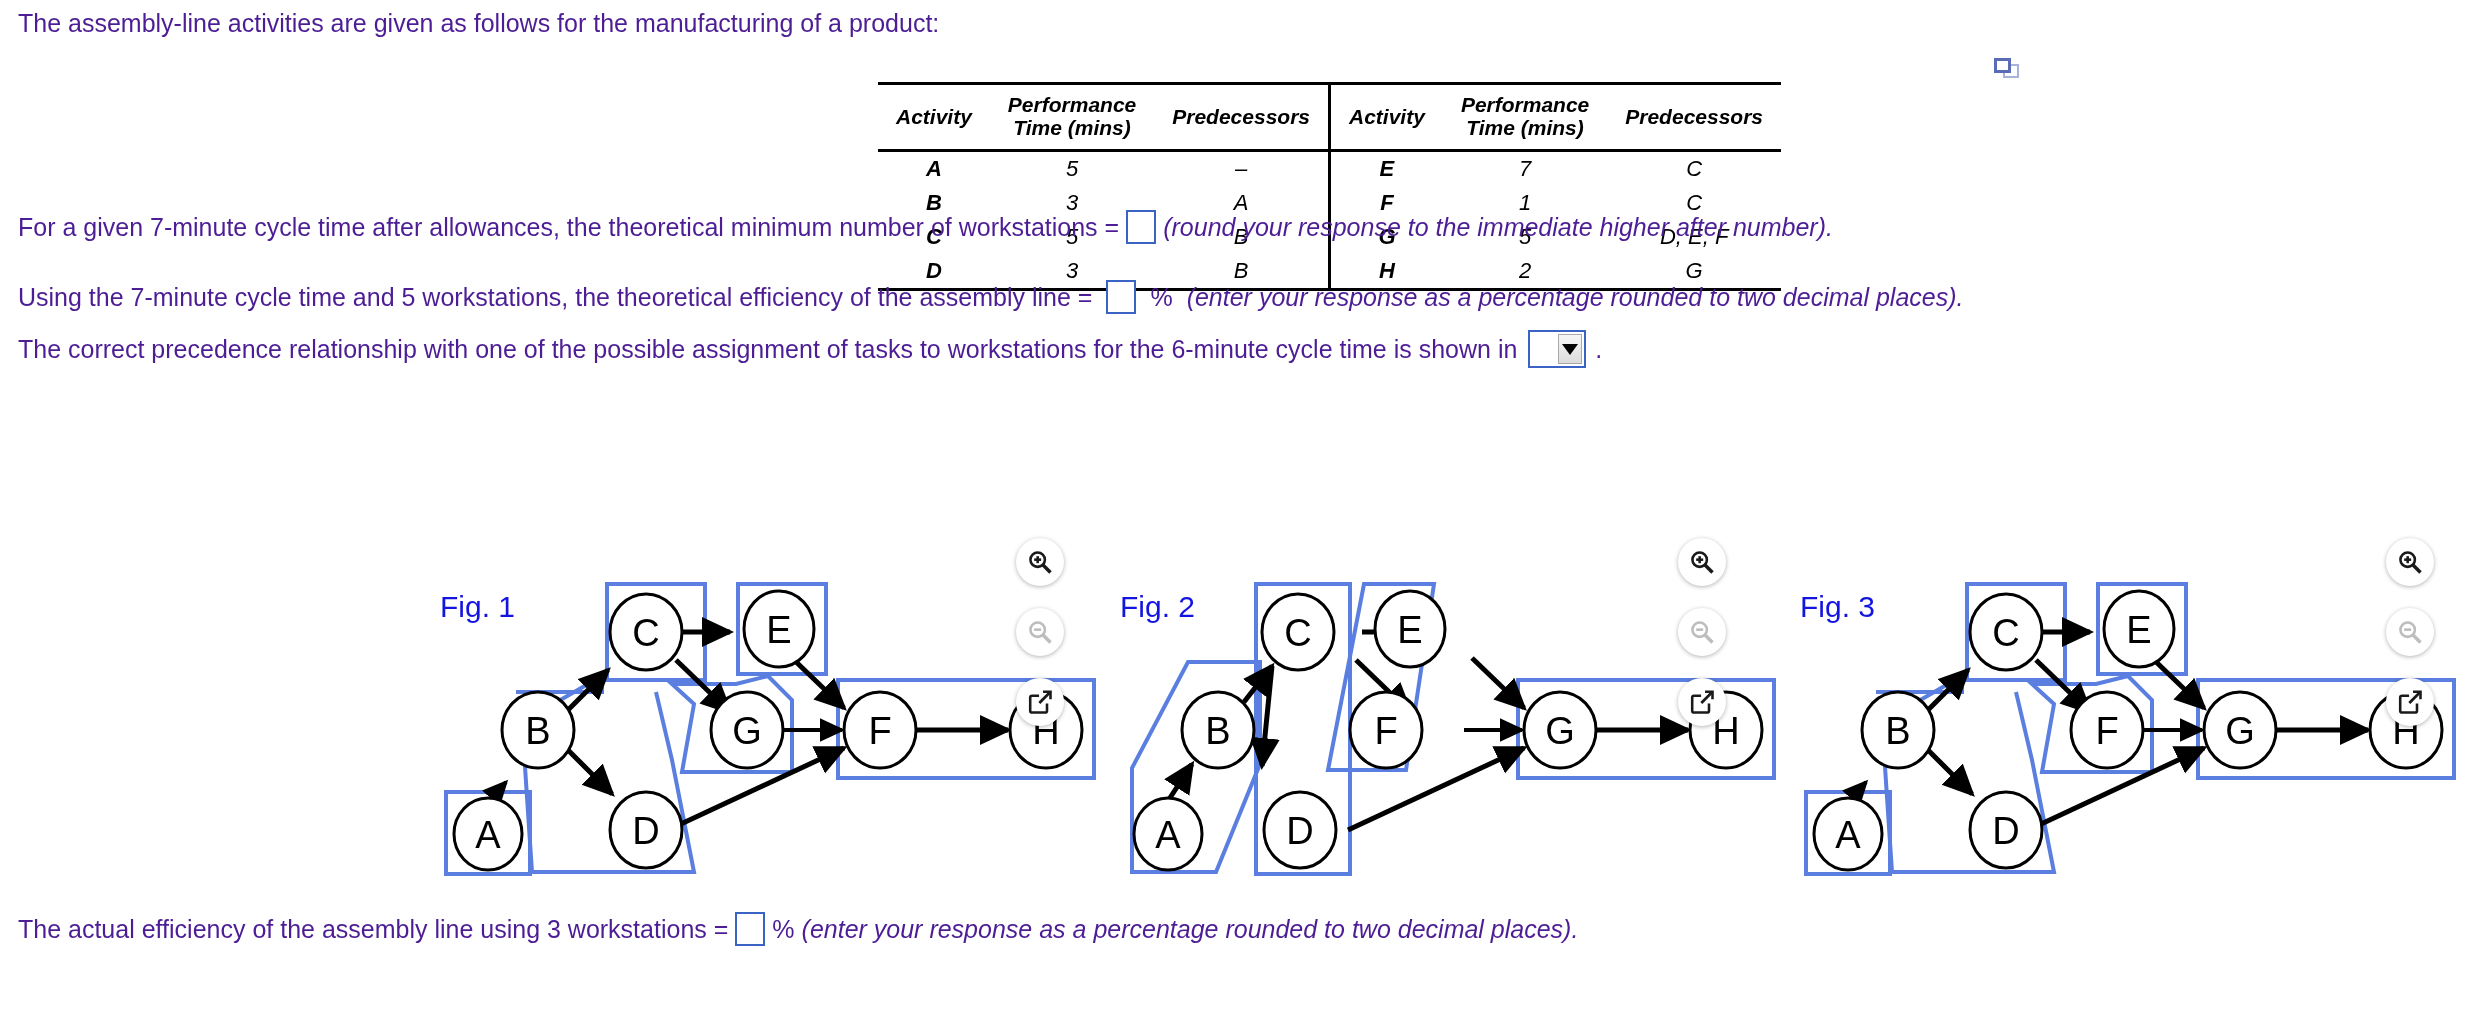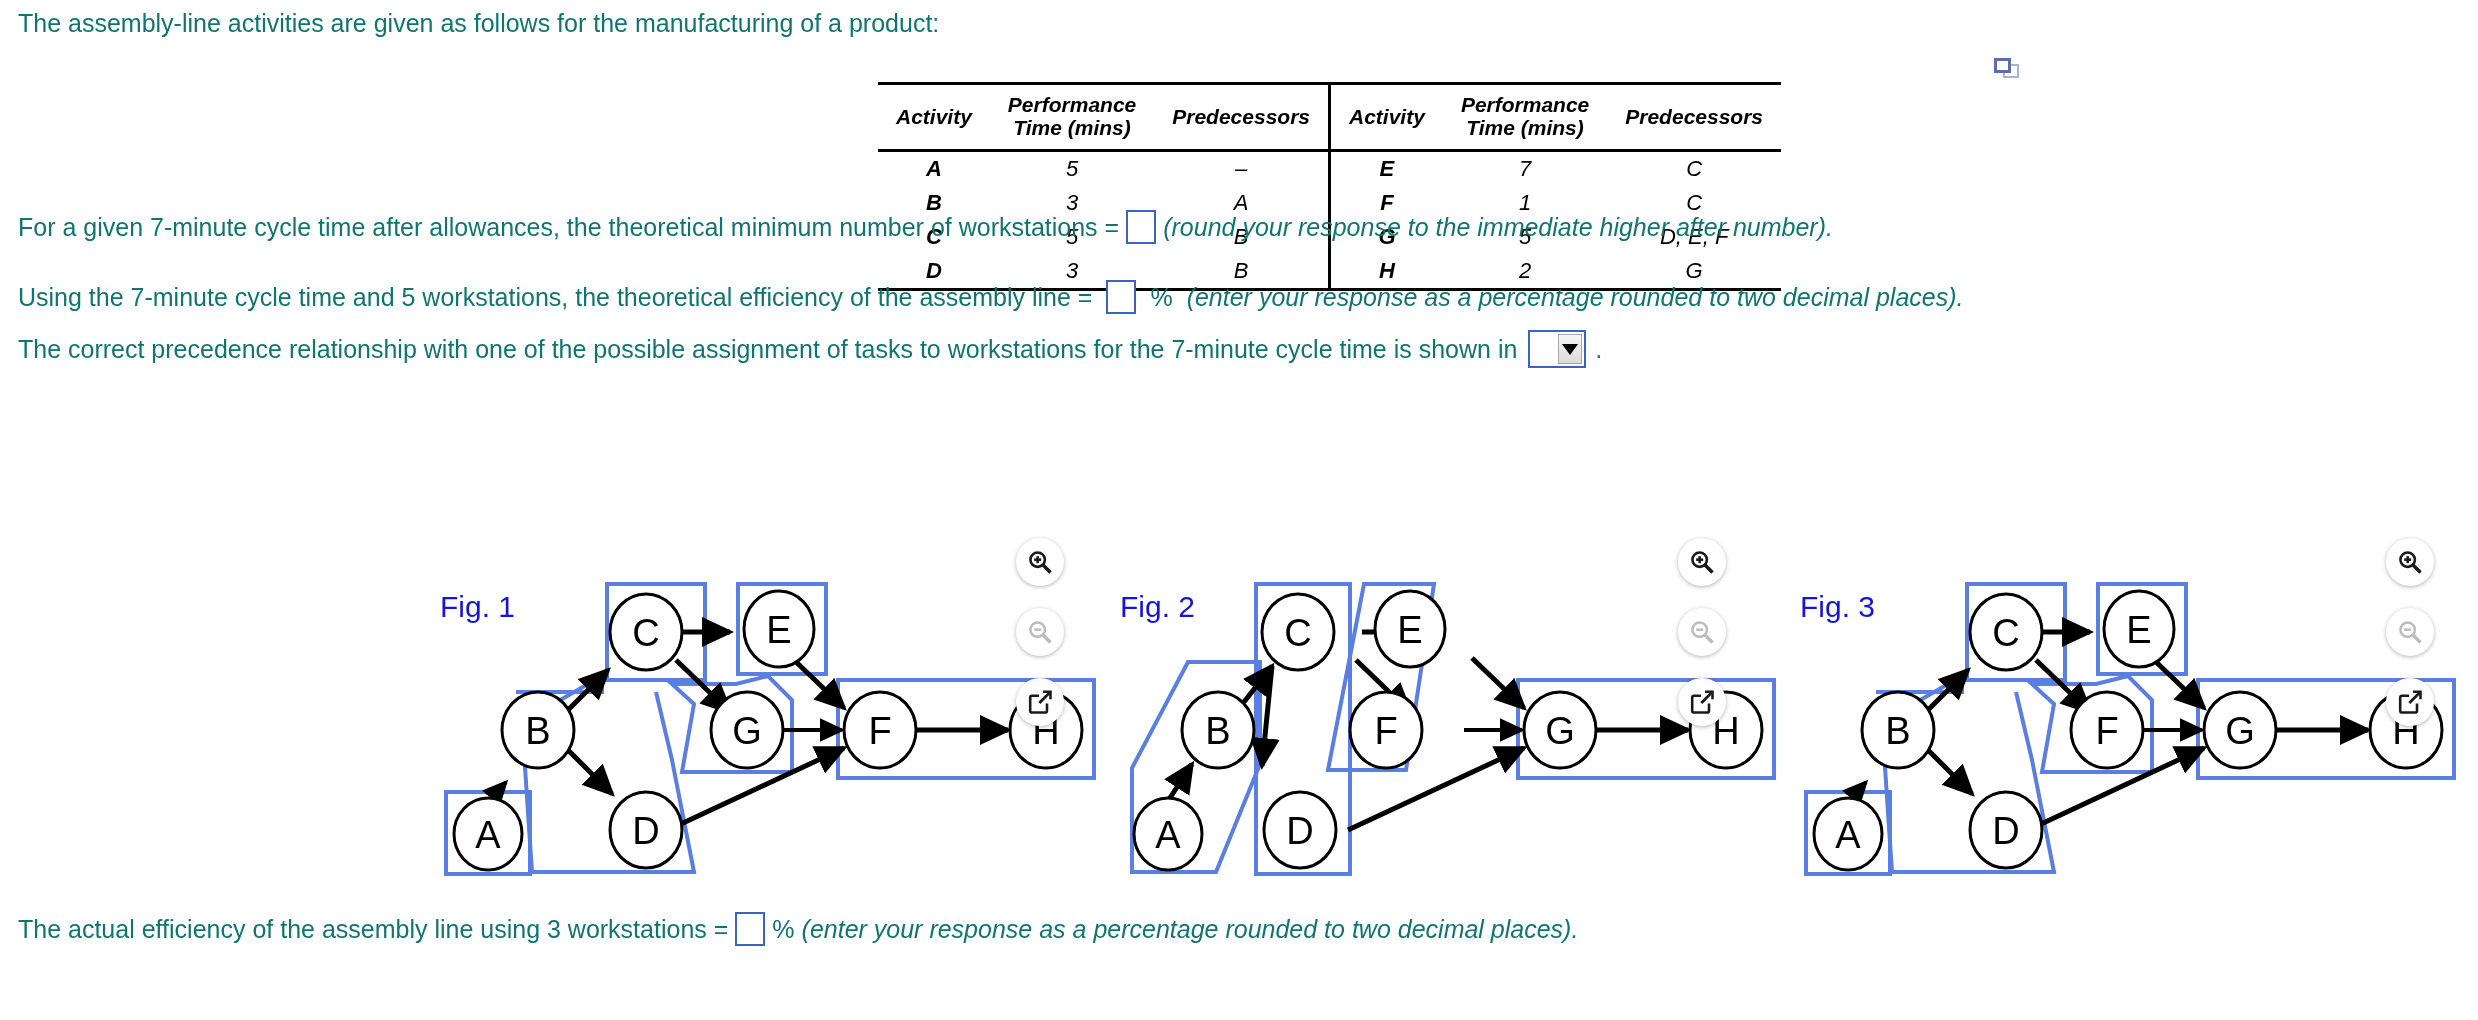"The assembly-line activities are given" .q-line { color: #0f766e -> #4c1d95 }
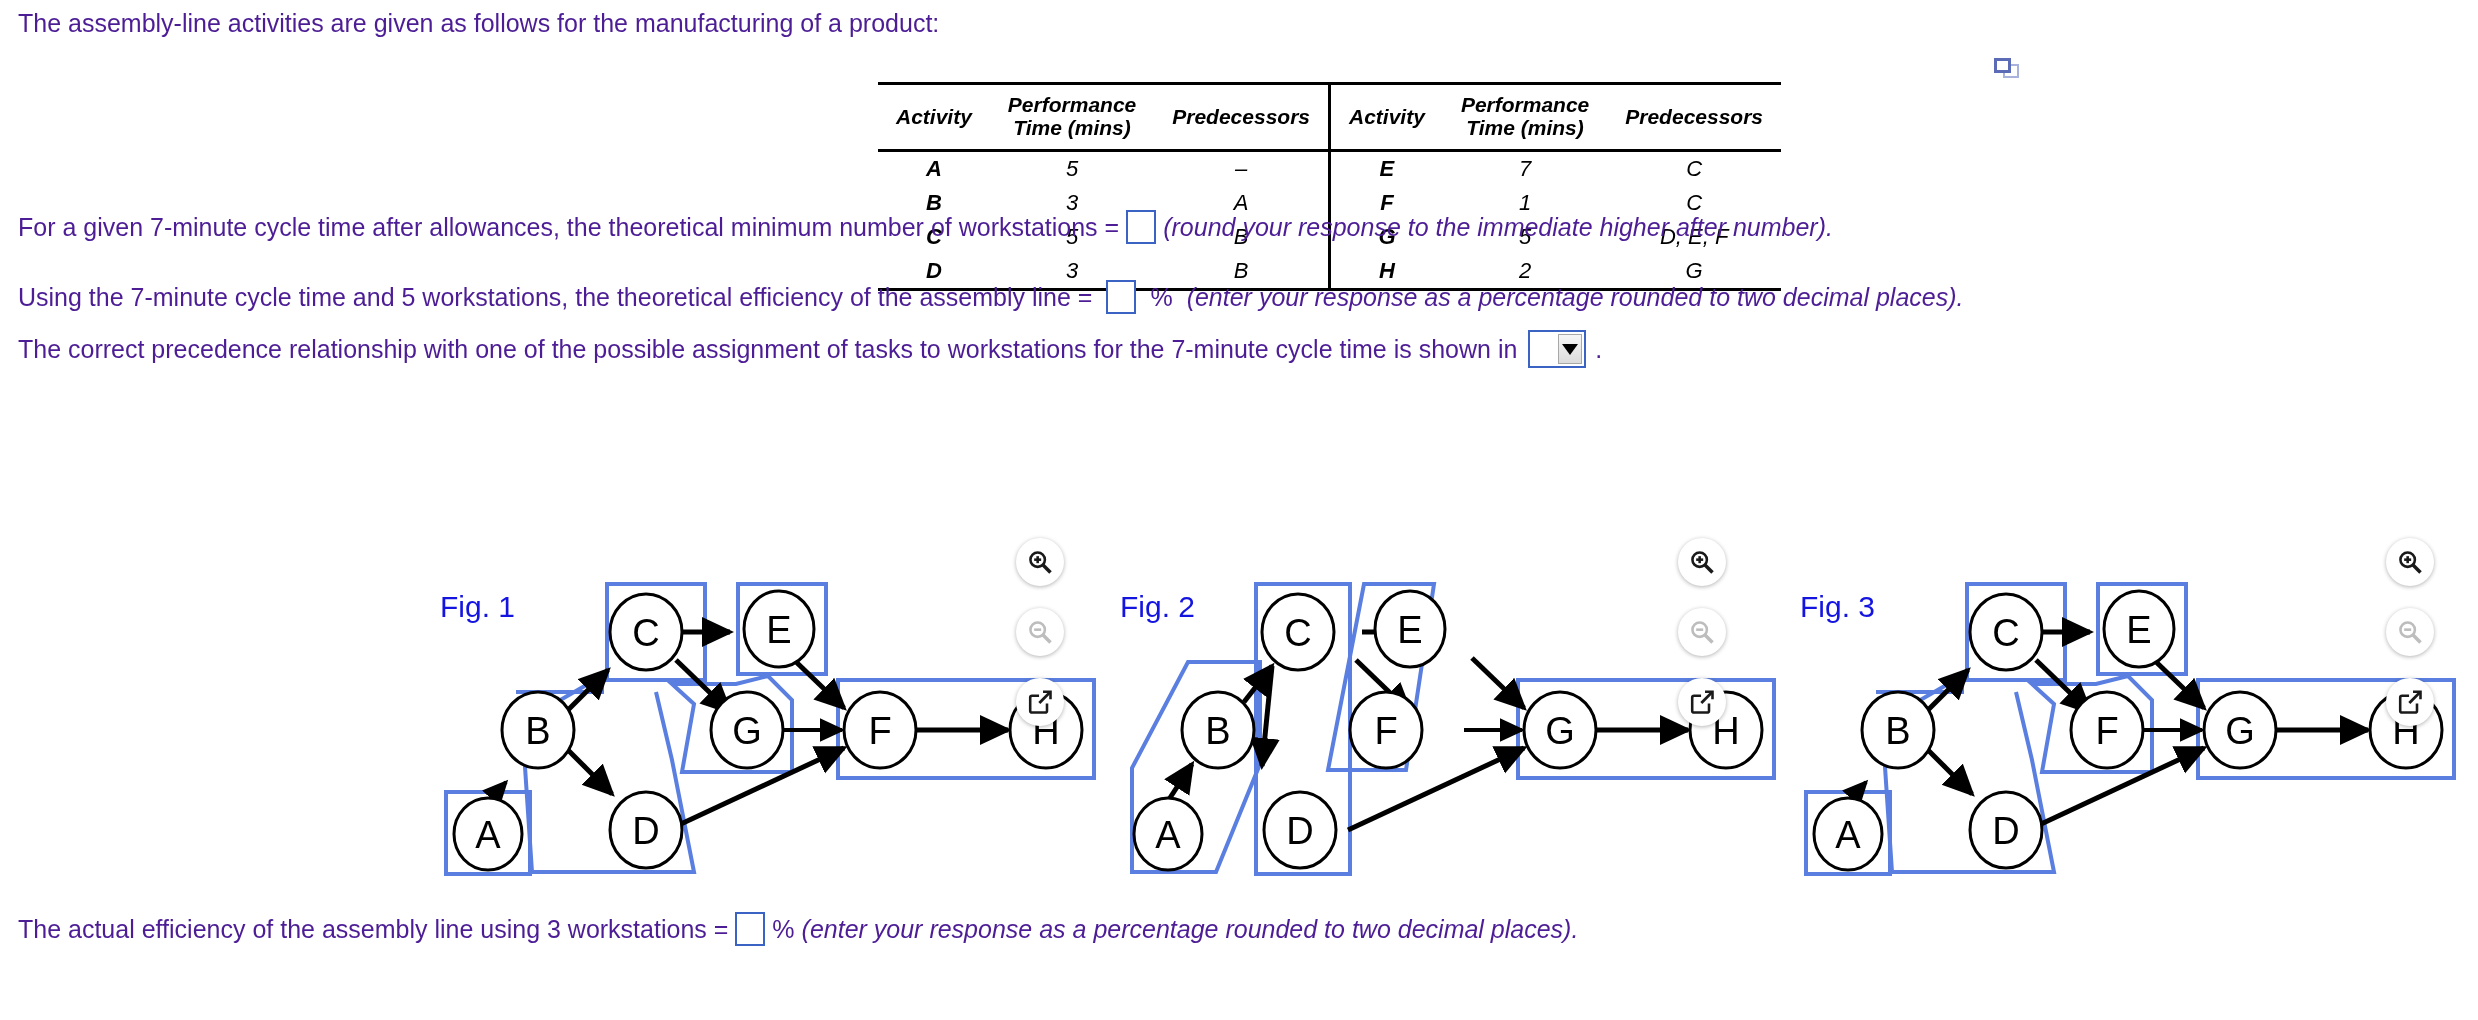"The correct precedence relationship with" span { text: 7-minute -> 6-minute }
